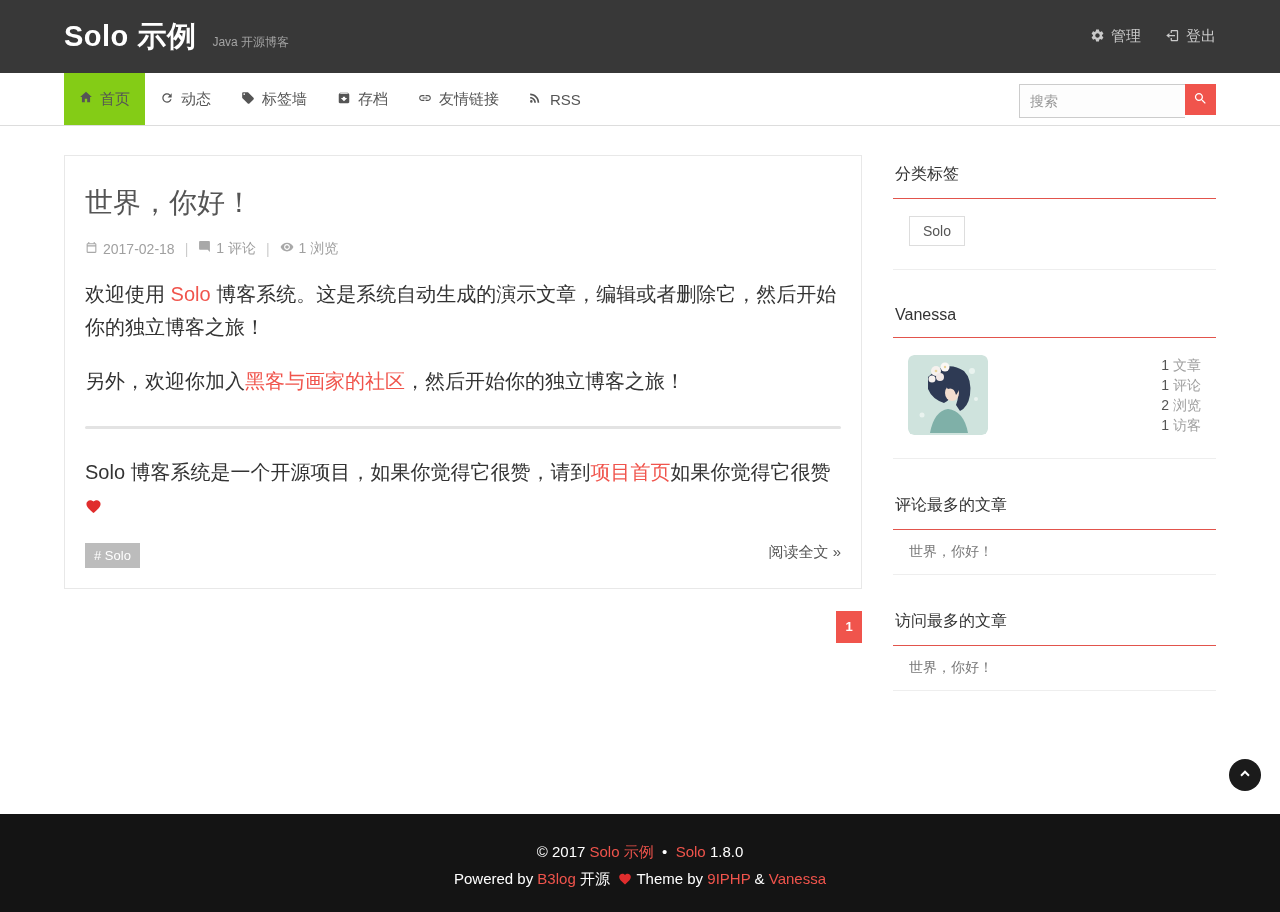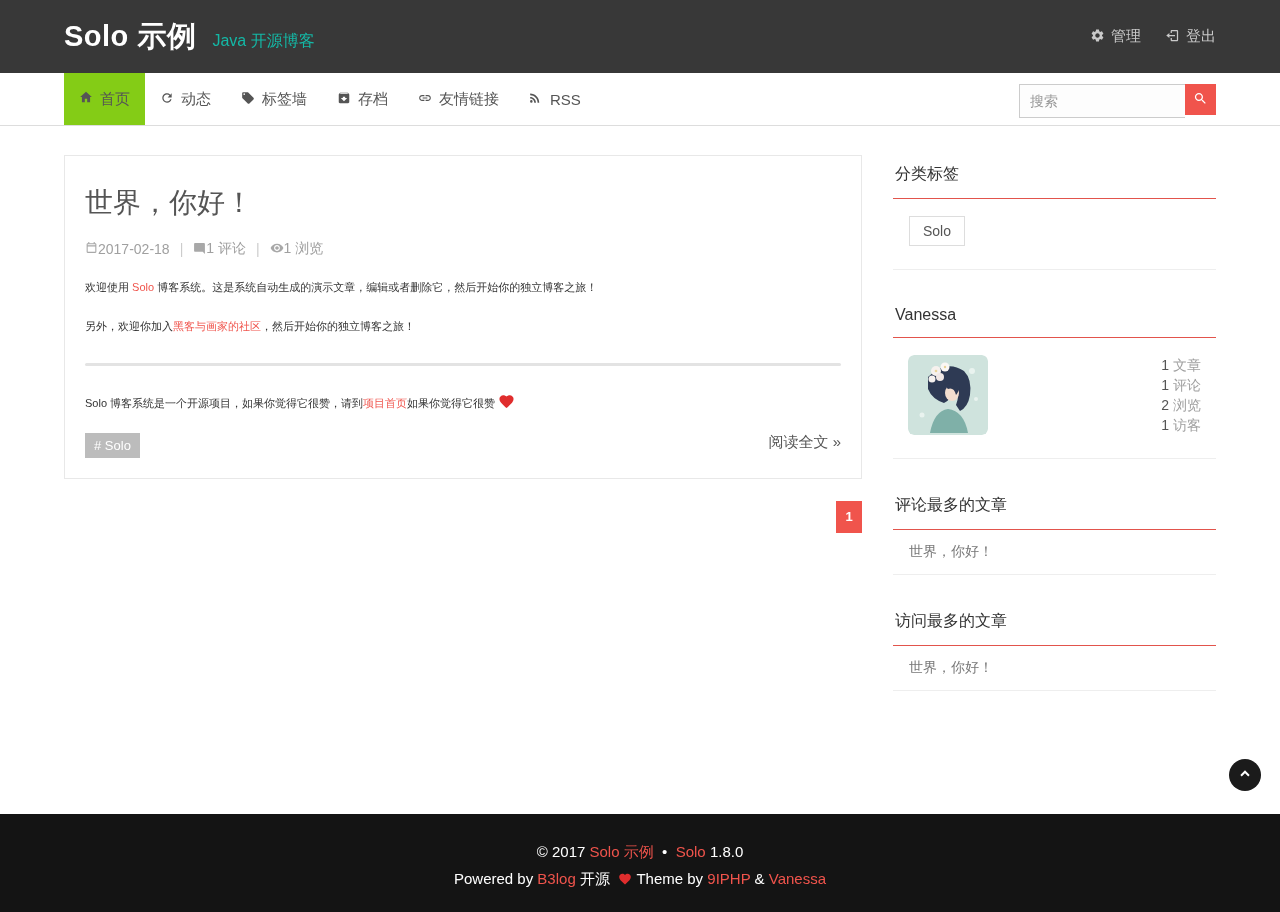"Java 开源博客" .site-subtitle { color: #14b8a6 -> #a3a3a3; font-size: 16px -> 12px }
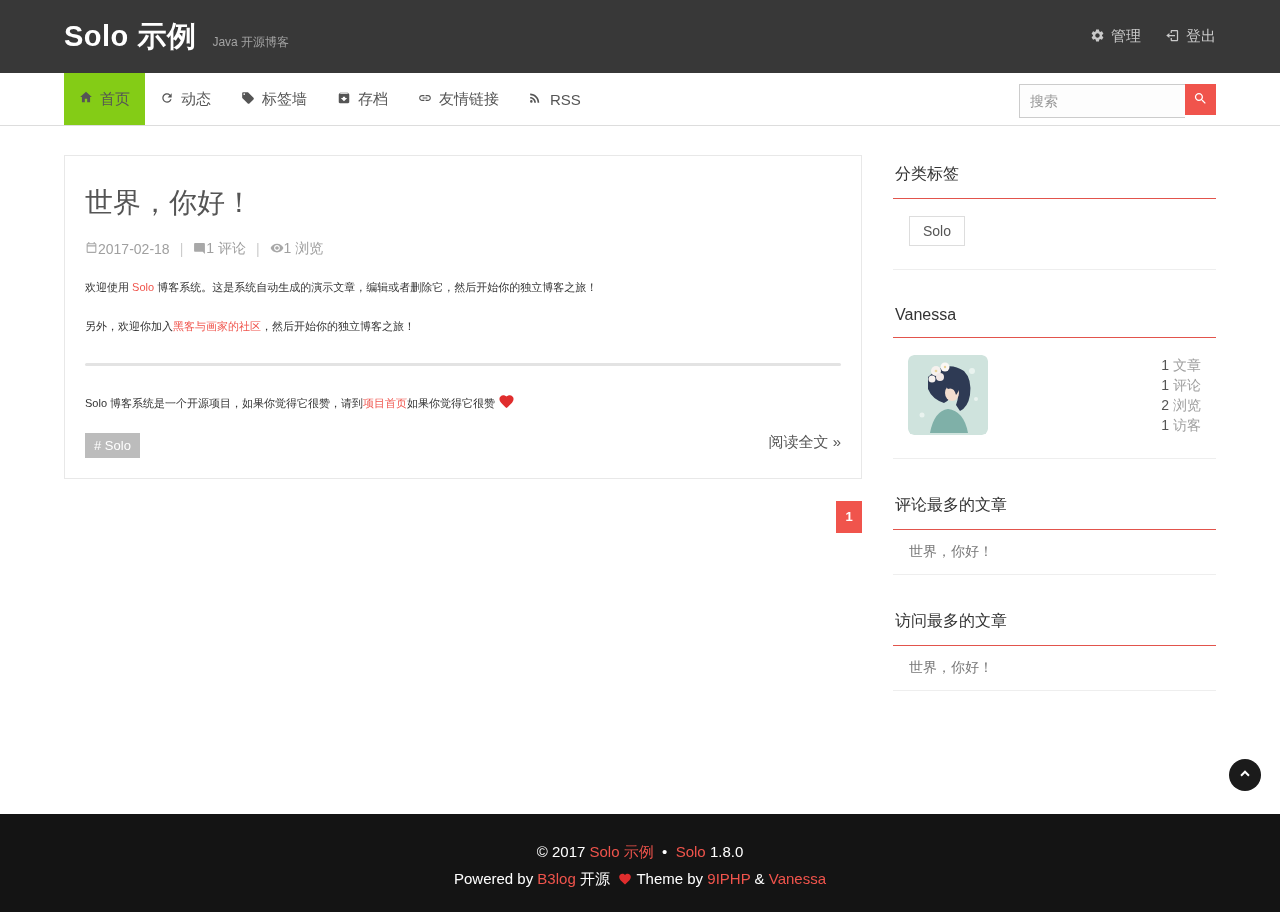"2017-02-18" .meta-item { align-items: flex-end -> flex-start; gap: none -> 5px }
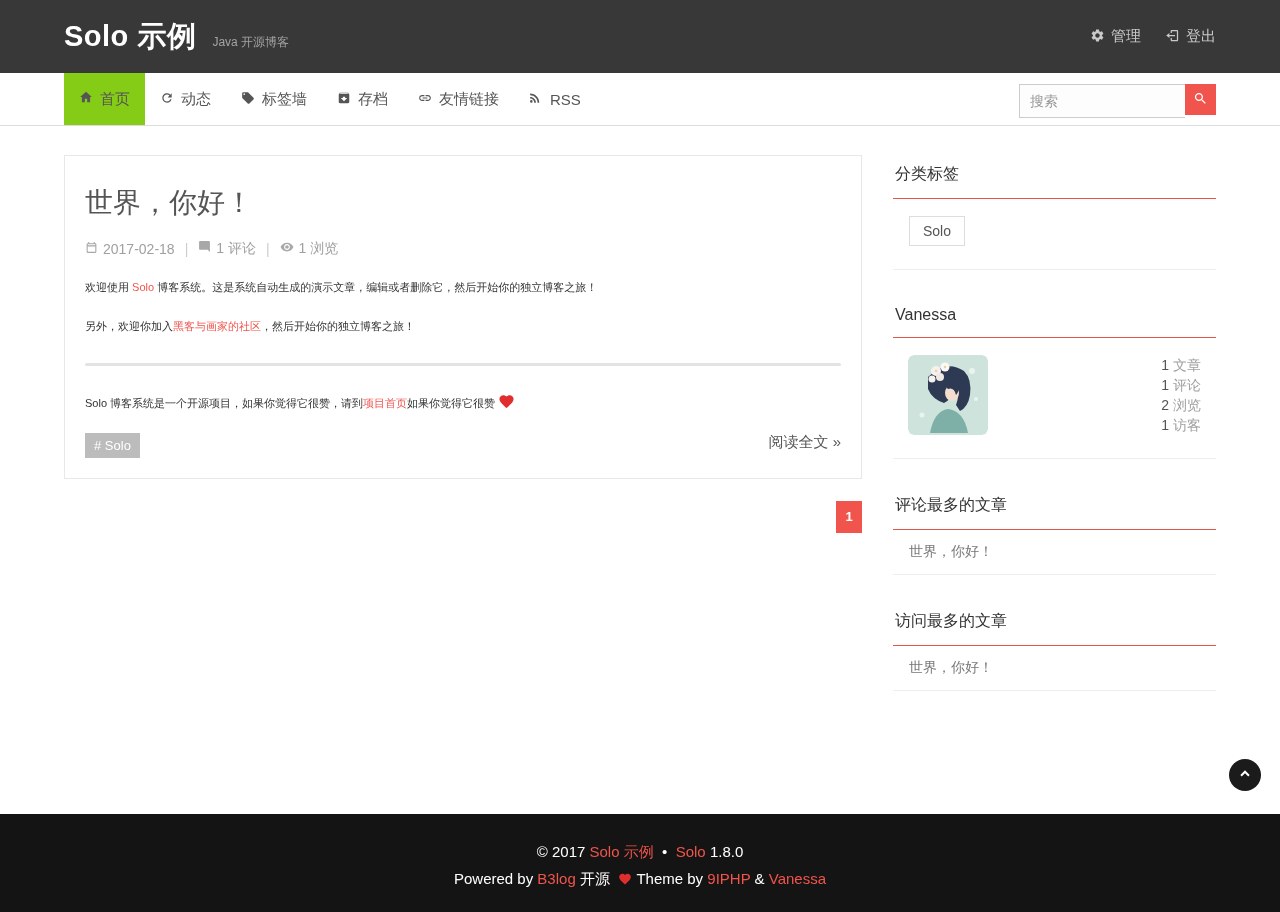"欢迎使用 Solo" .post-body p { font-size: 11px -> 20px }
